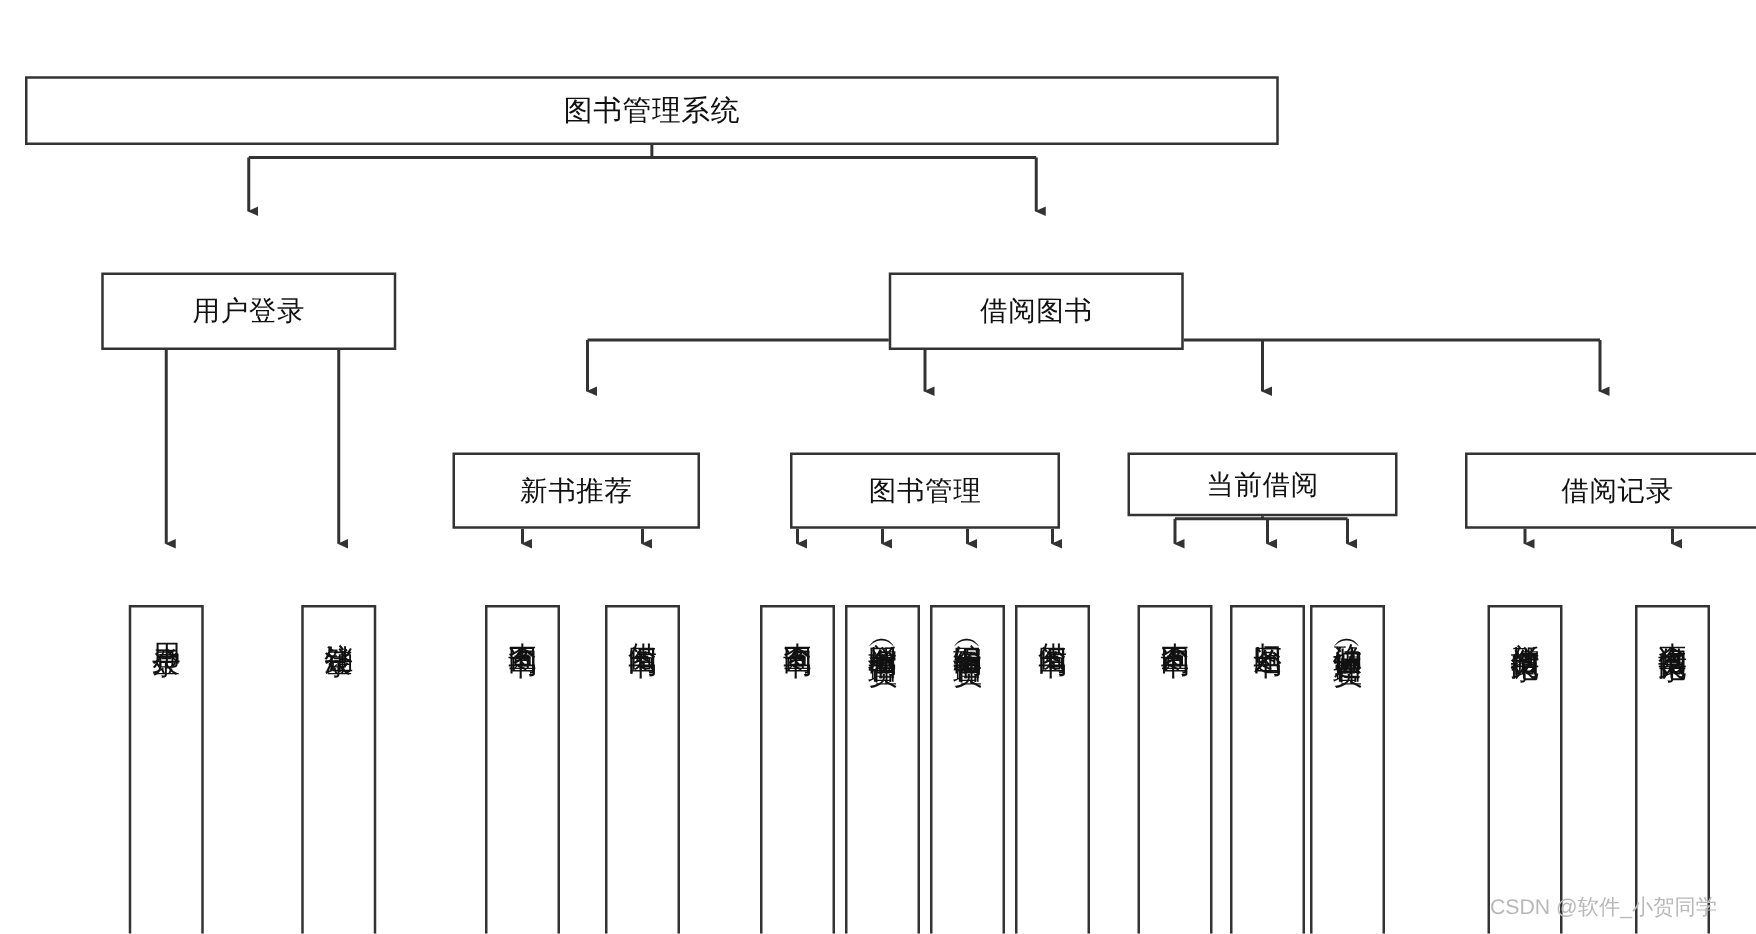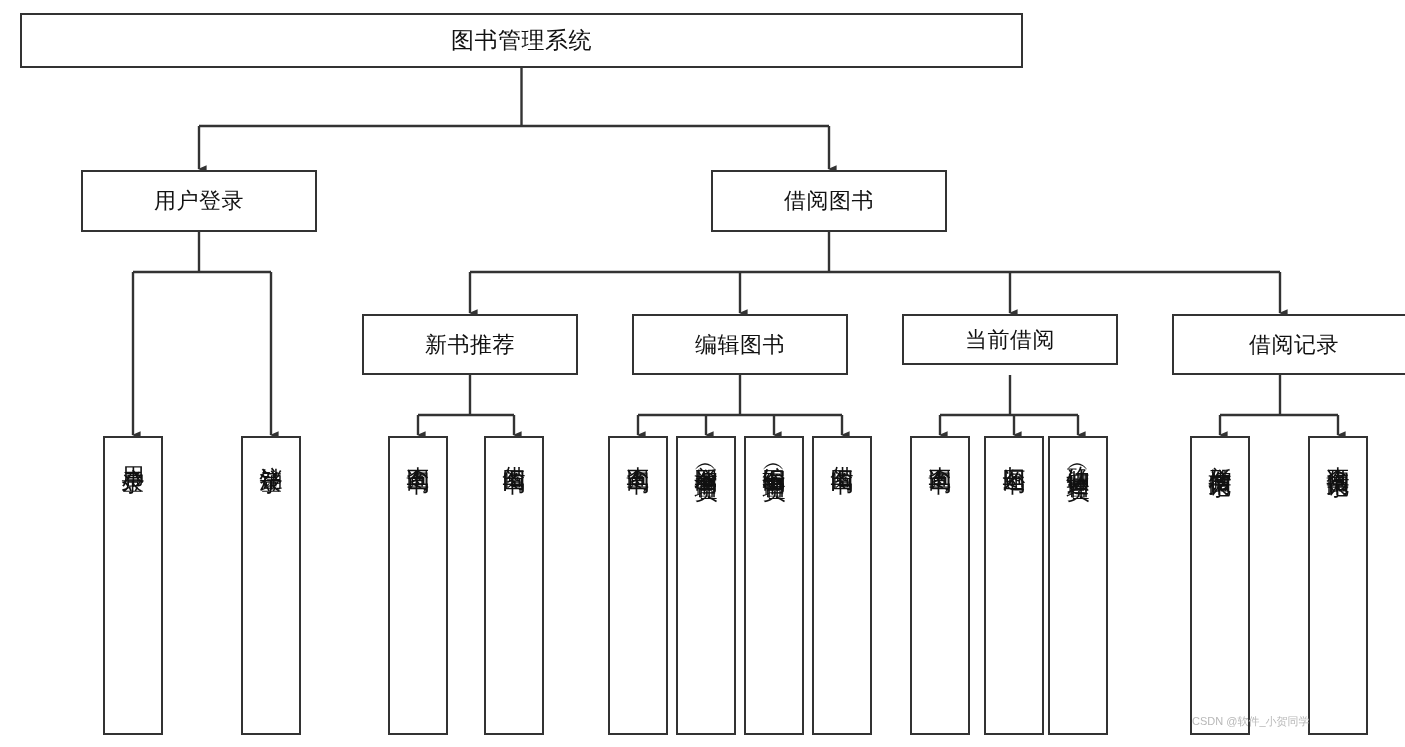"图书管理系统" .node { margin-top: none -> 48px }
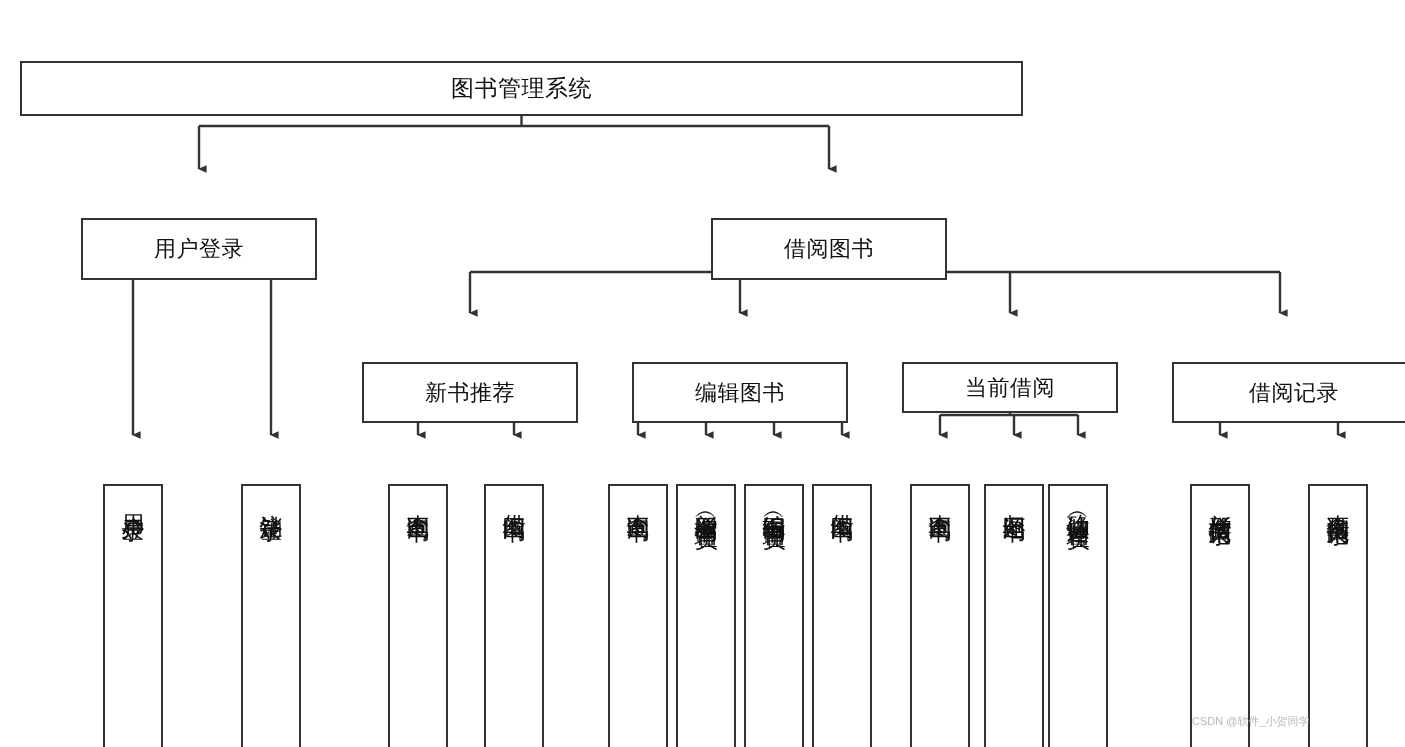"新书推荐" div.node { width: 216px -> 198px }
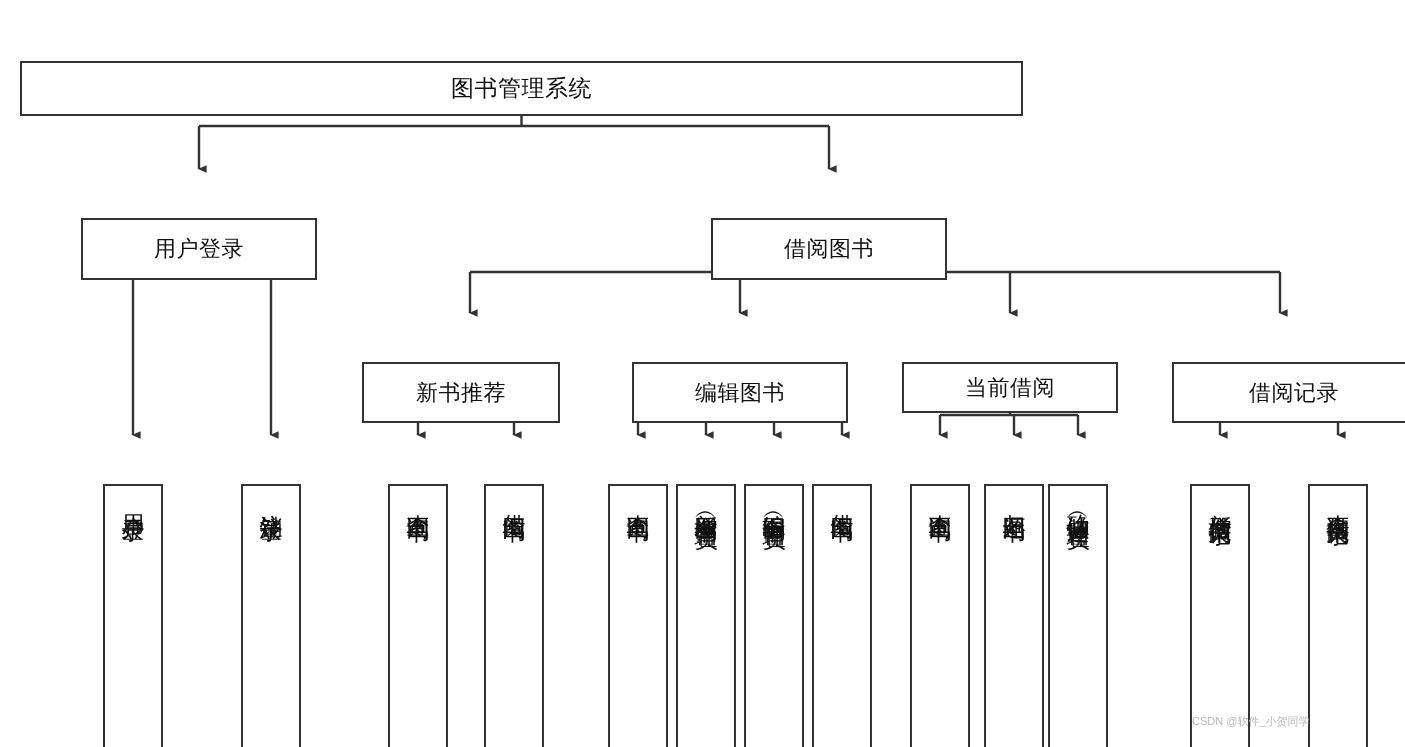"编辑图书" span.node-label { text: 编辑图书 -> 图书管理 }
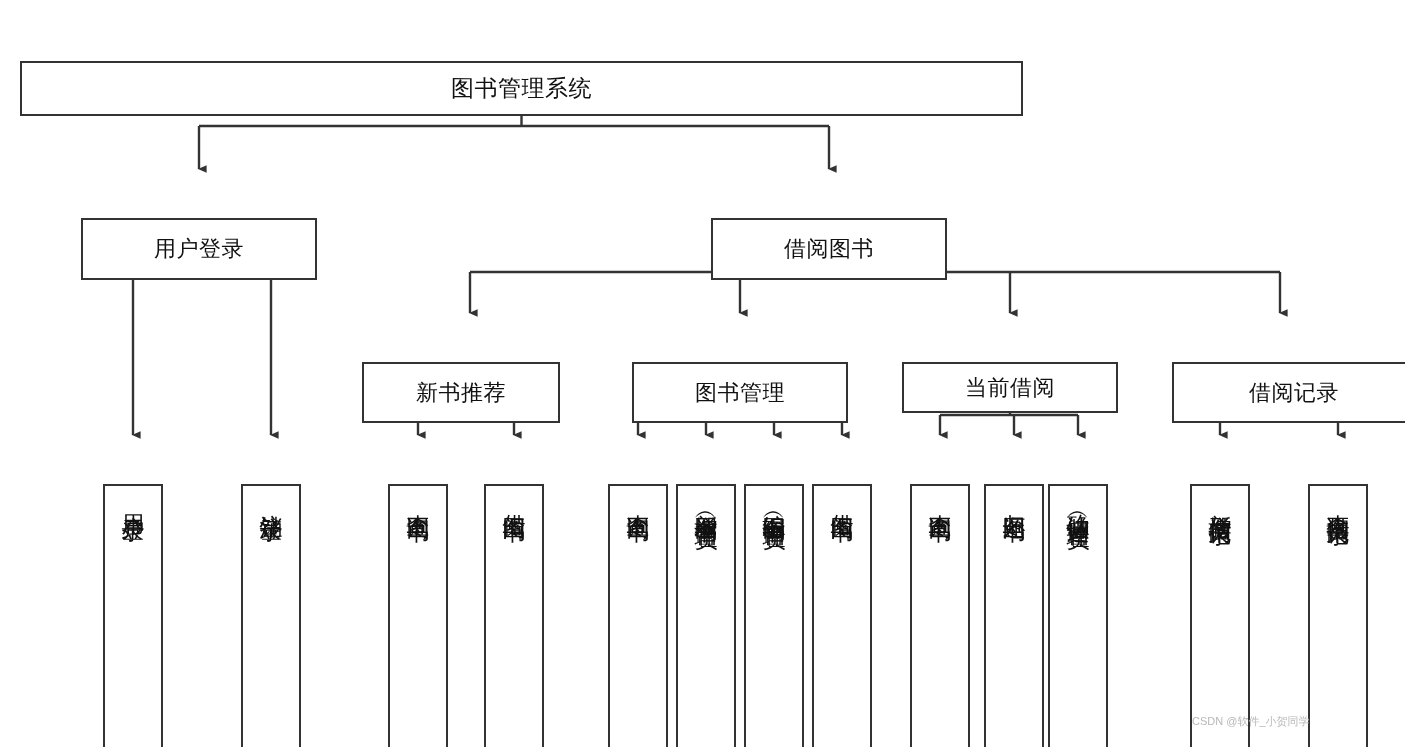"CSDN @软件_小贺同学" #watermark { font-size: 11px -> 17px }
